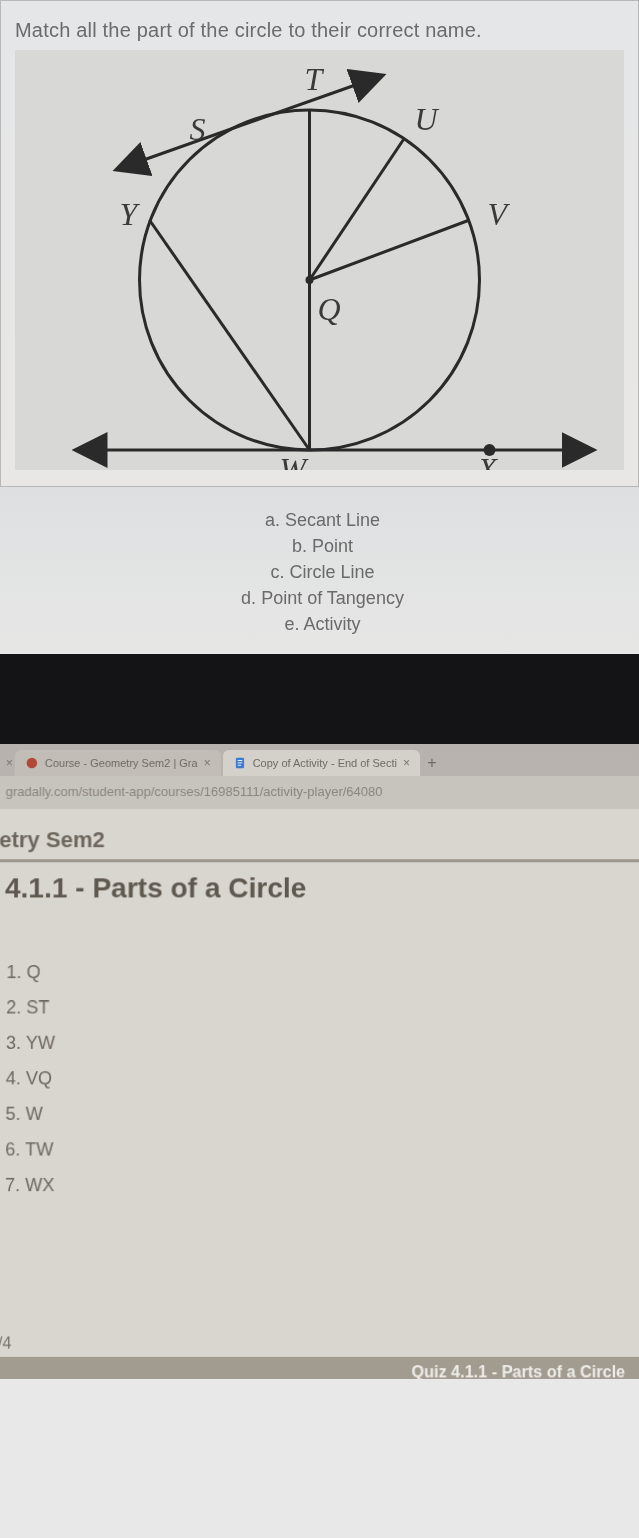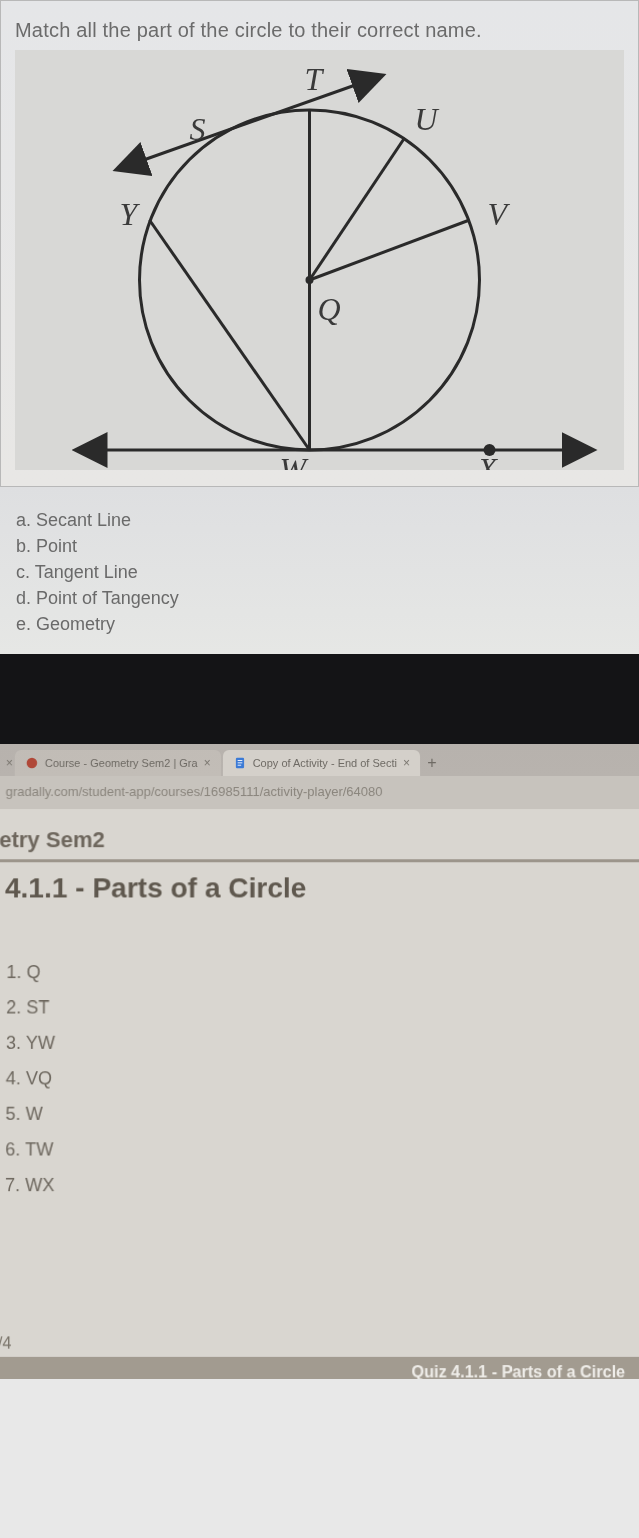"a. Secant Line" .options-panel { text-align: none -> center }
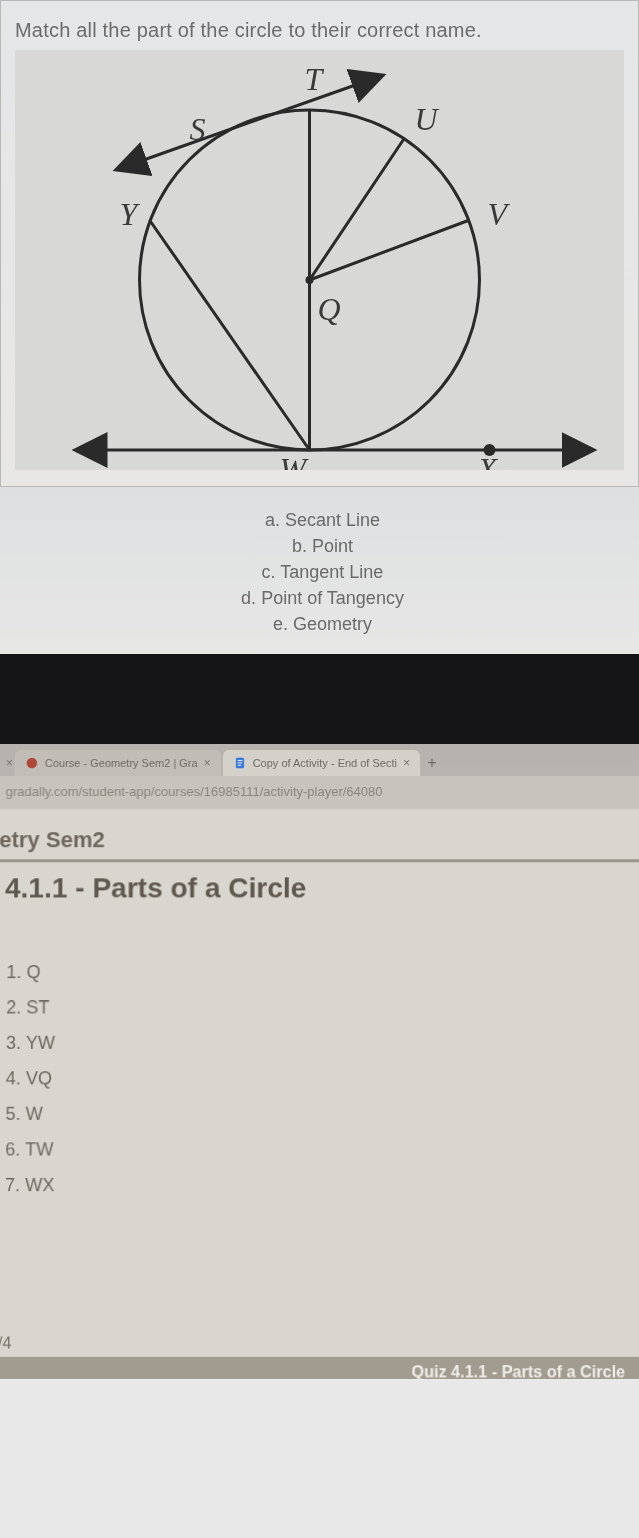"Tangent Line" span { text: Tangent -> Circle }
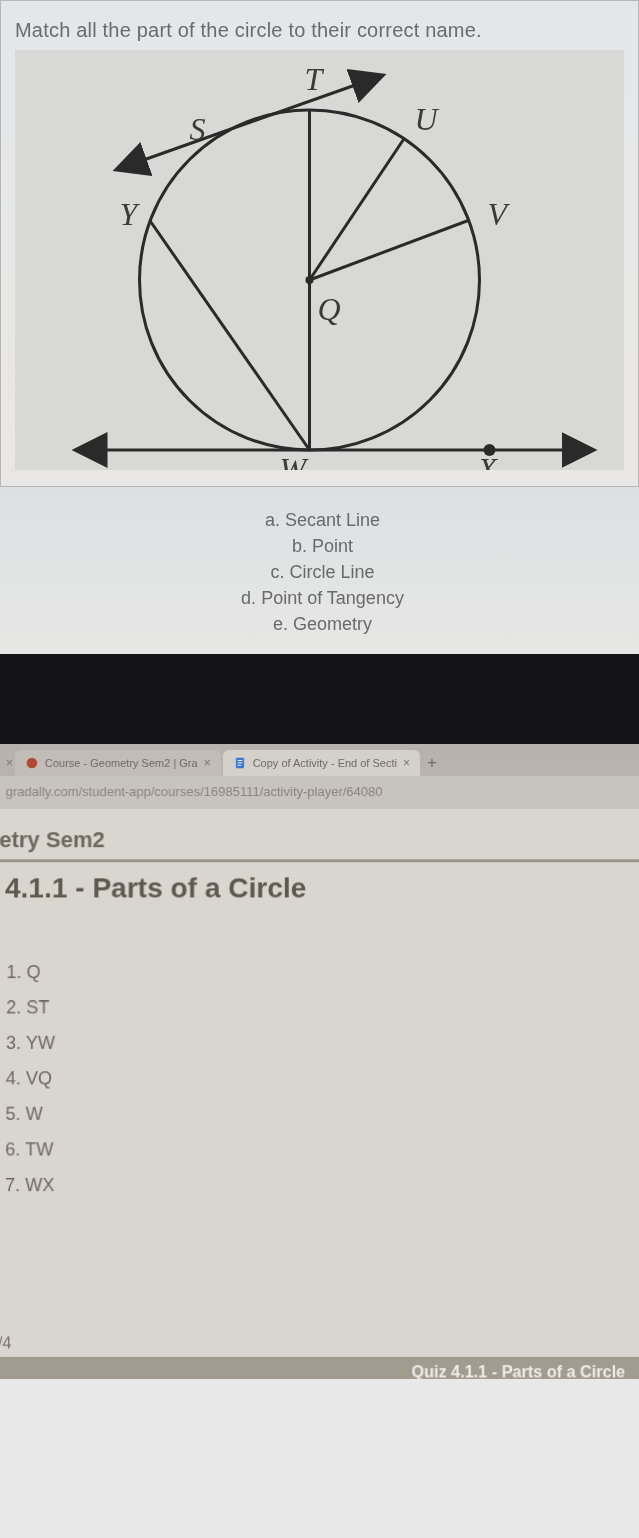"Geometry" span { text: Geometry -> Activity }
